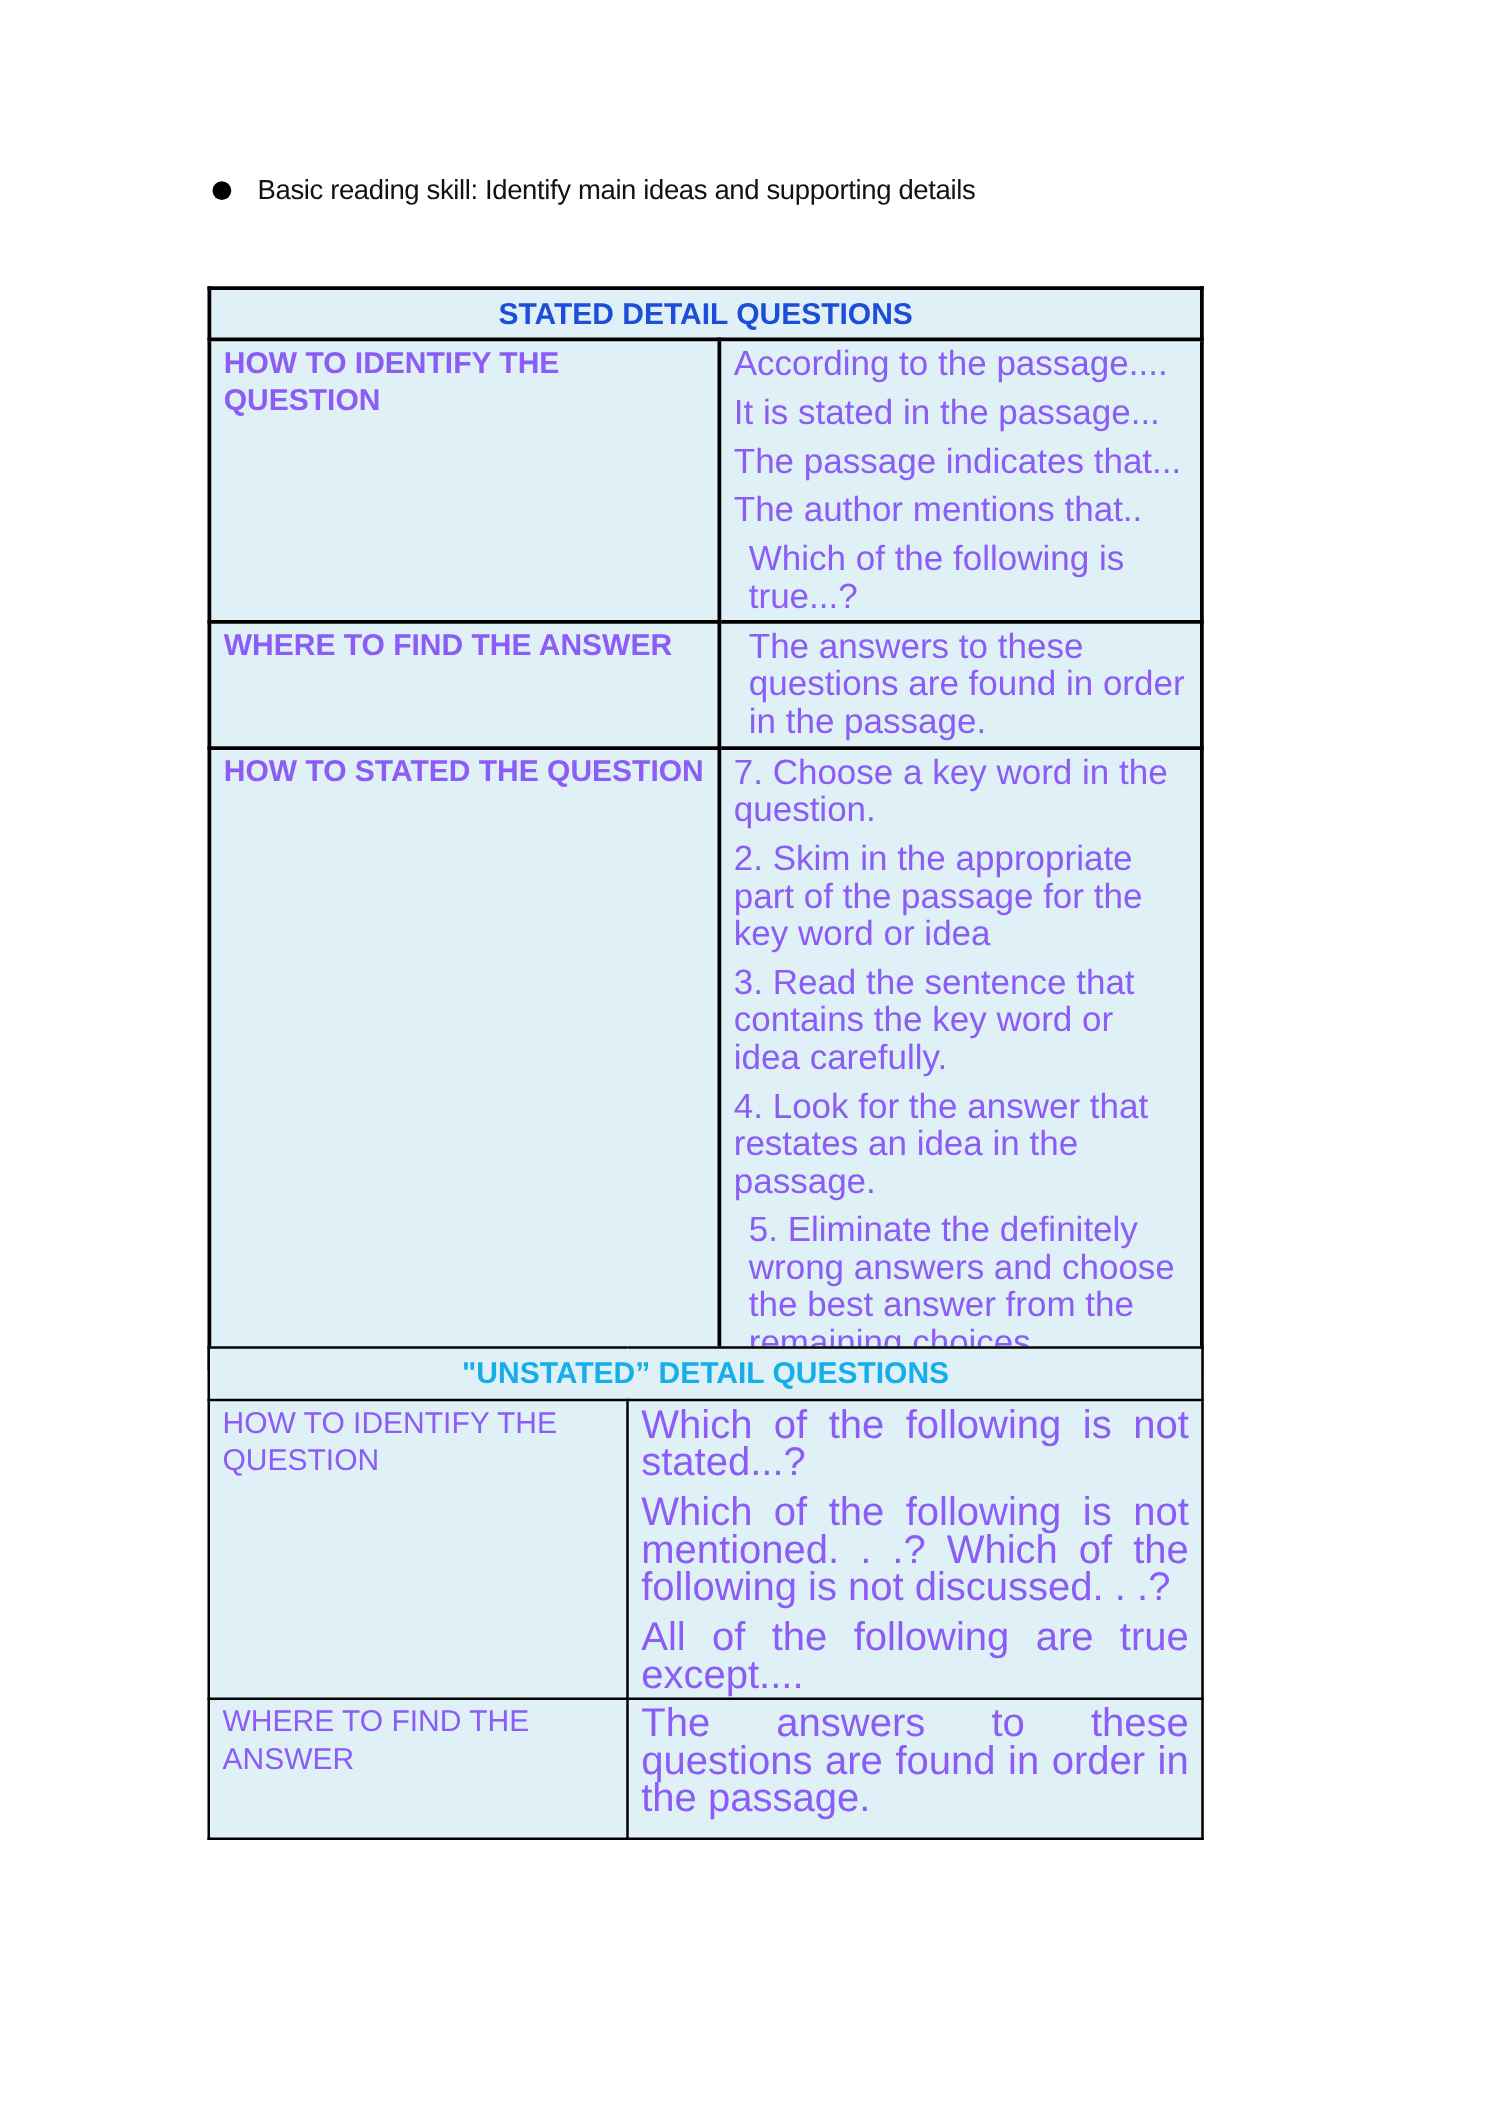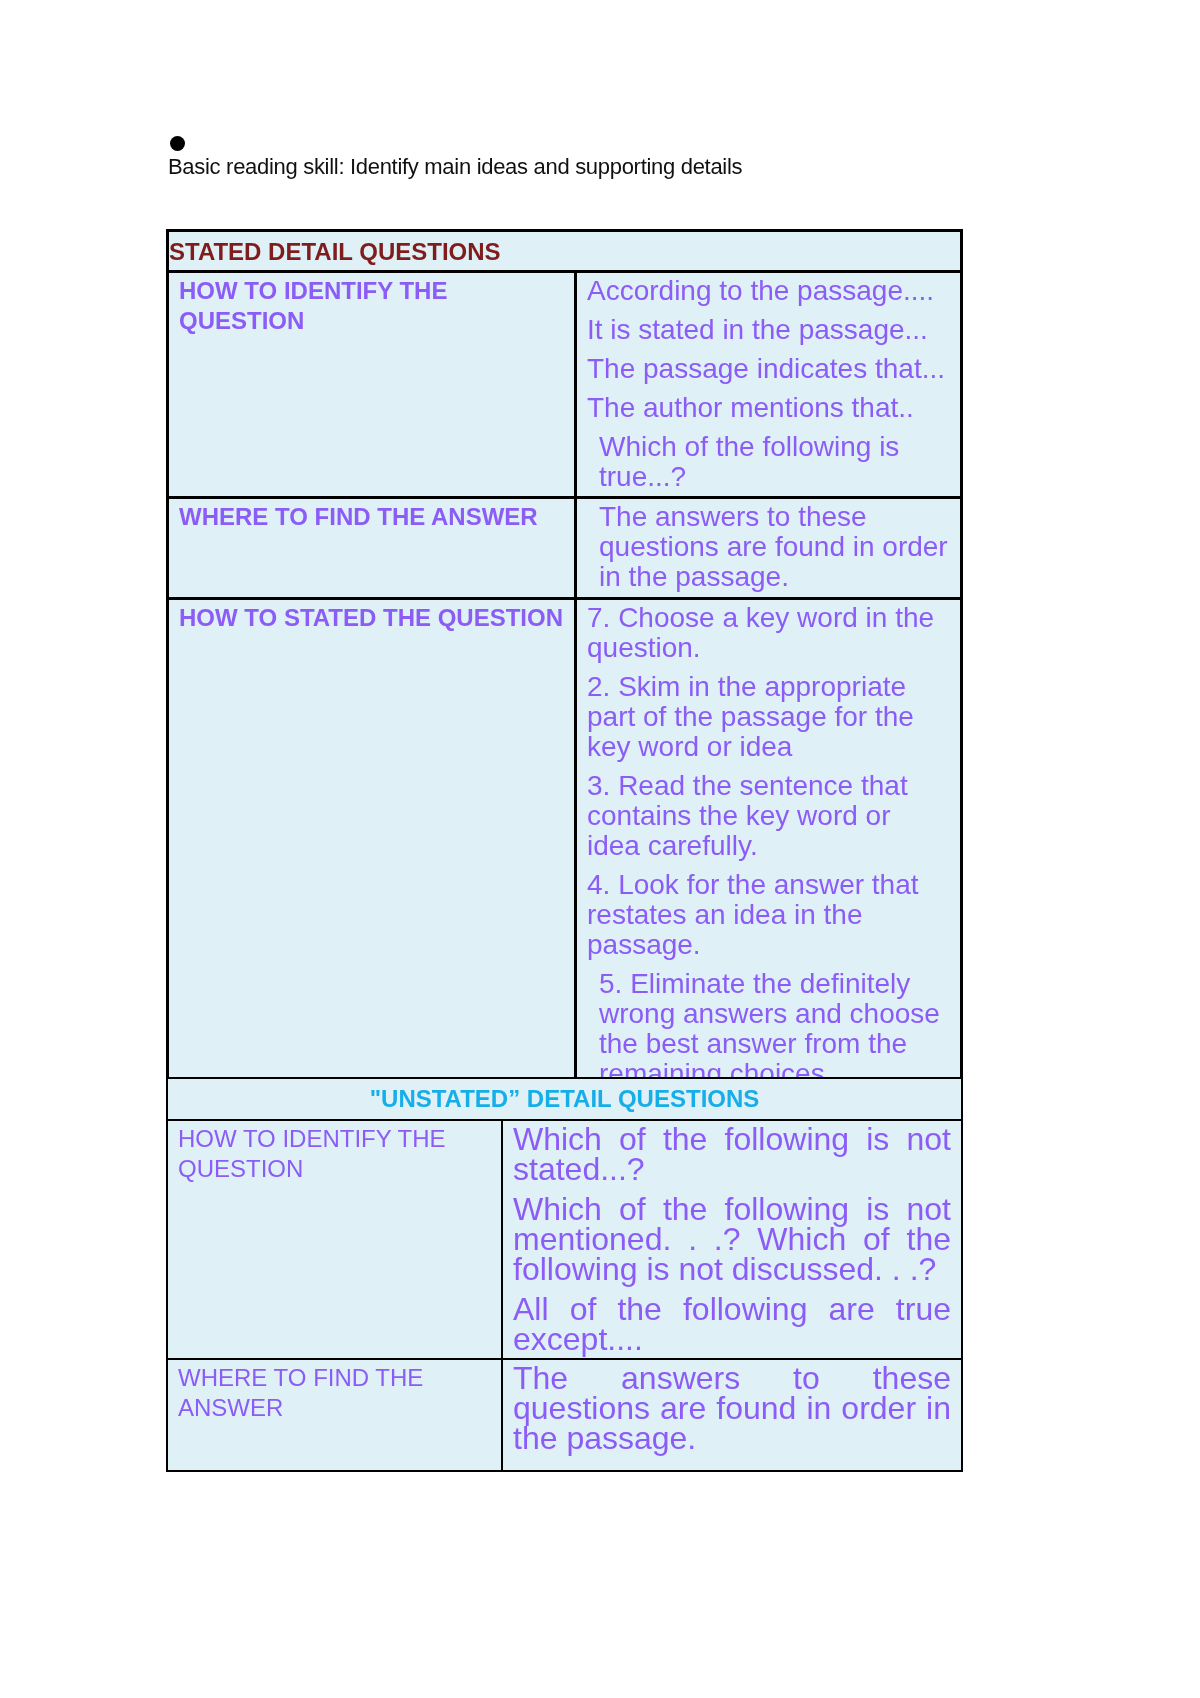"Basic reading skill: Identify main" .intro .bullet { align-items: none -> center; flex-direction: column -> none }
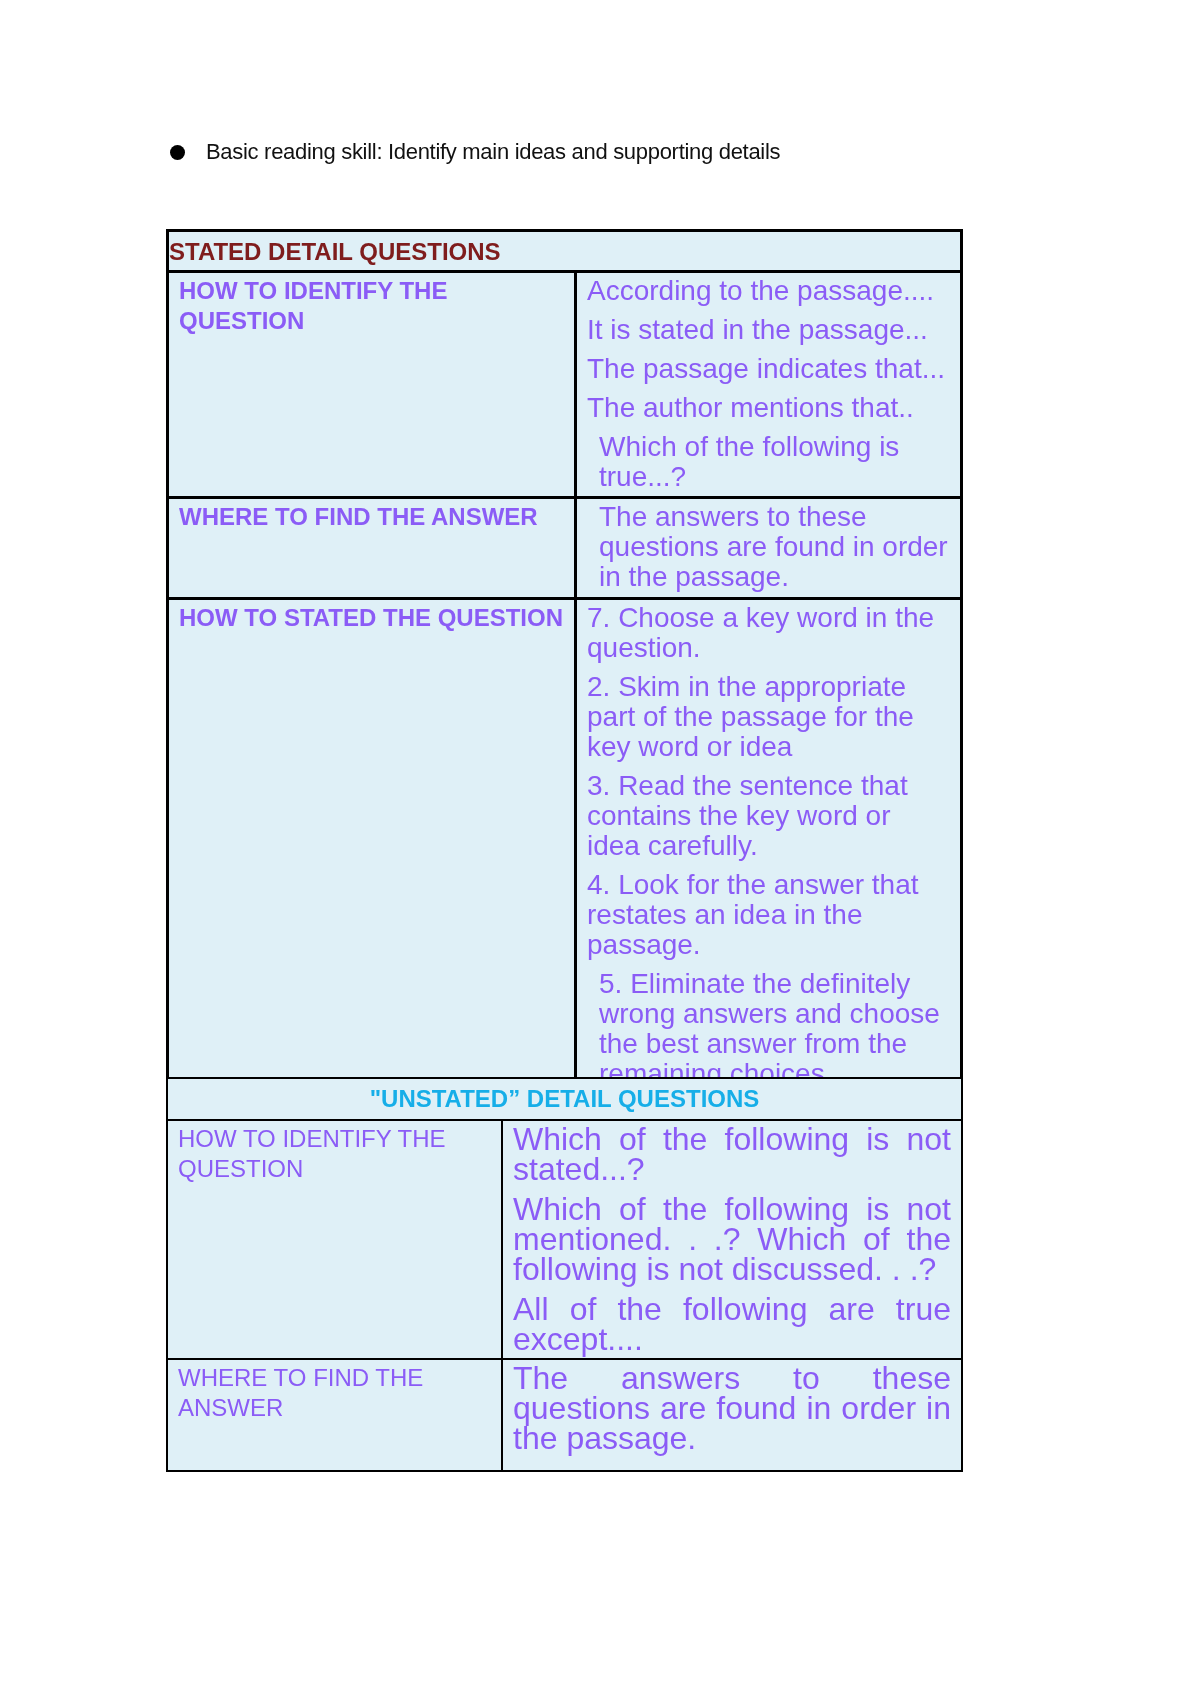"STATED DETAIL QUESTIONS" #t1 .hdr { color: #7f1d1d -> #1d4ed8; text-align: left -> center }
